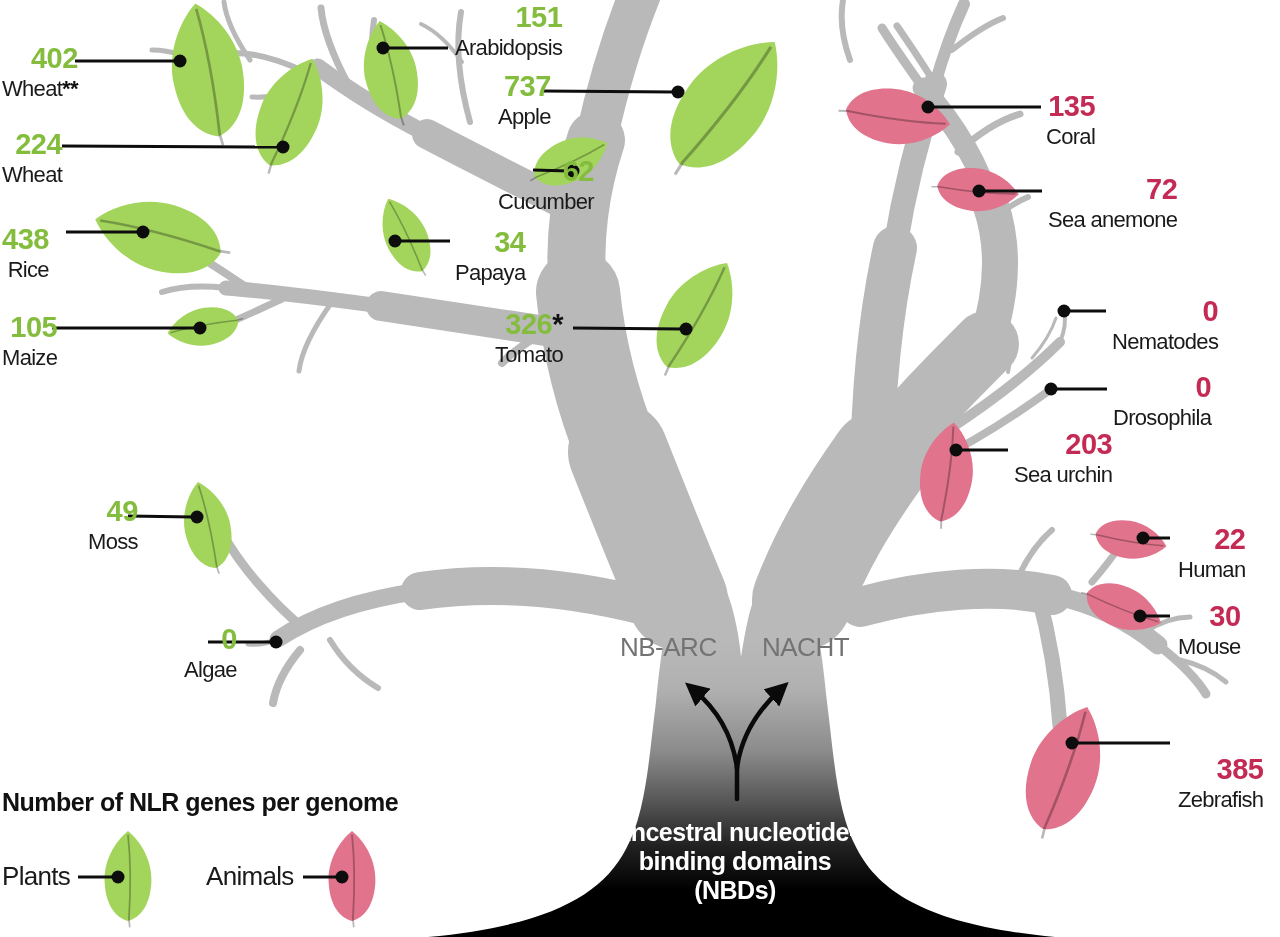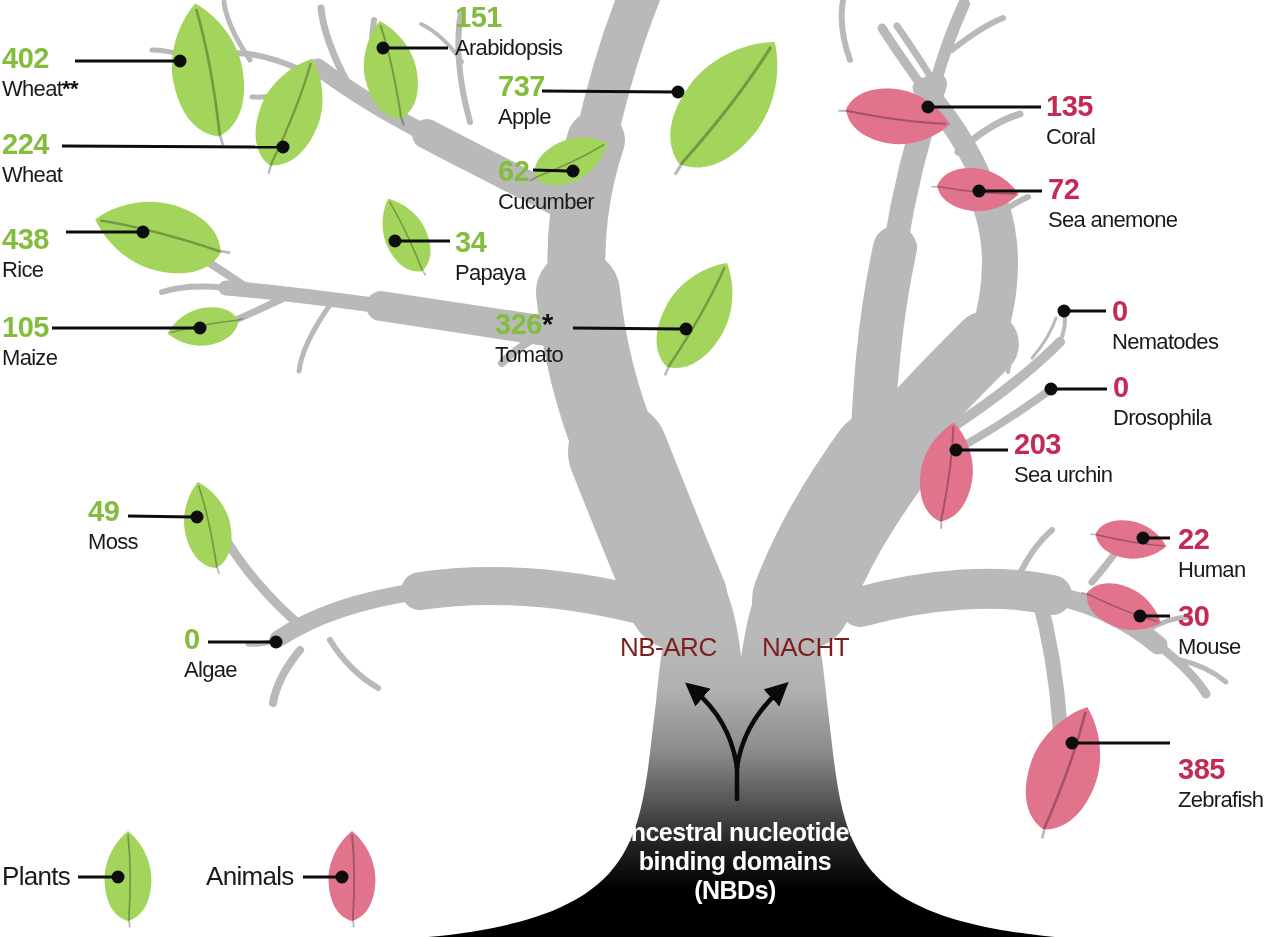"151" .species-label { text-align: none -> right }
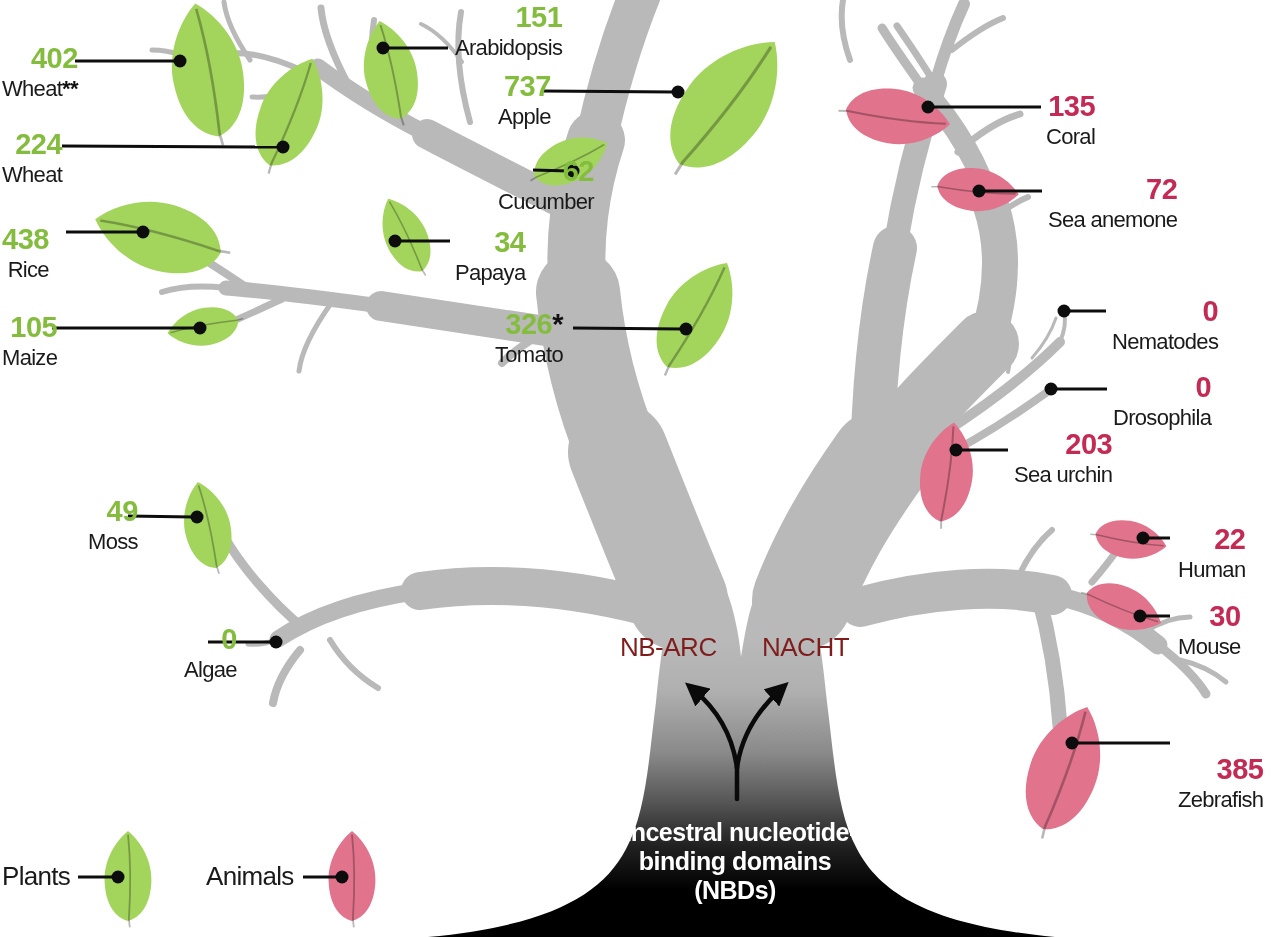"NB-ARC" .domain-label { color: #7f1d1d -> #737373 }
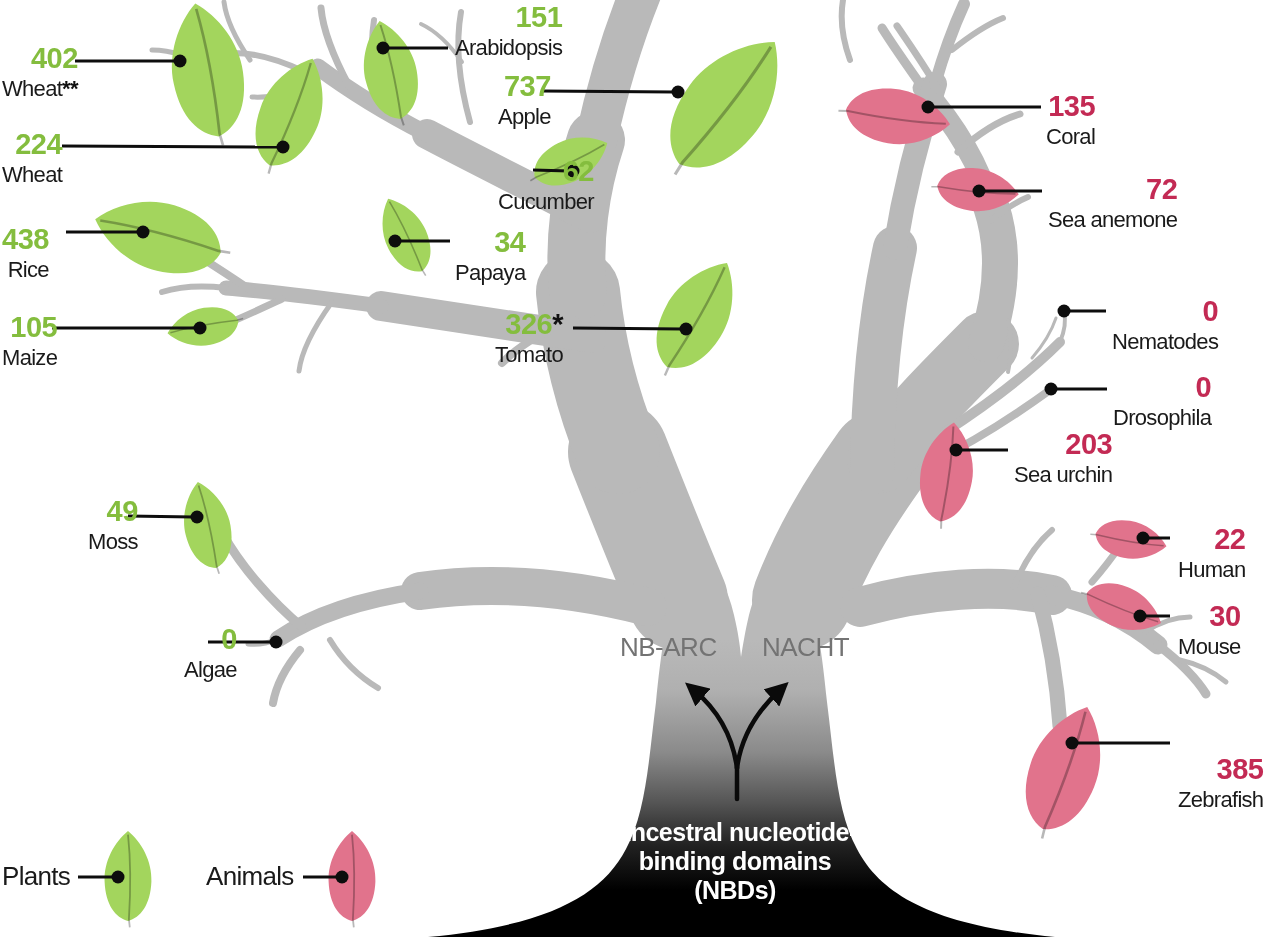"Number of NLR genes per" div.legend-title { html: none -> <div>Number of NLR genes per genome</div> }
